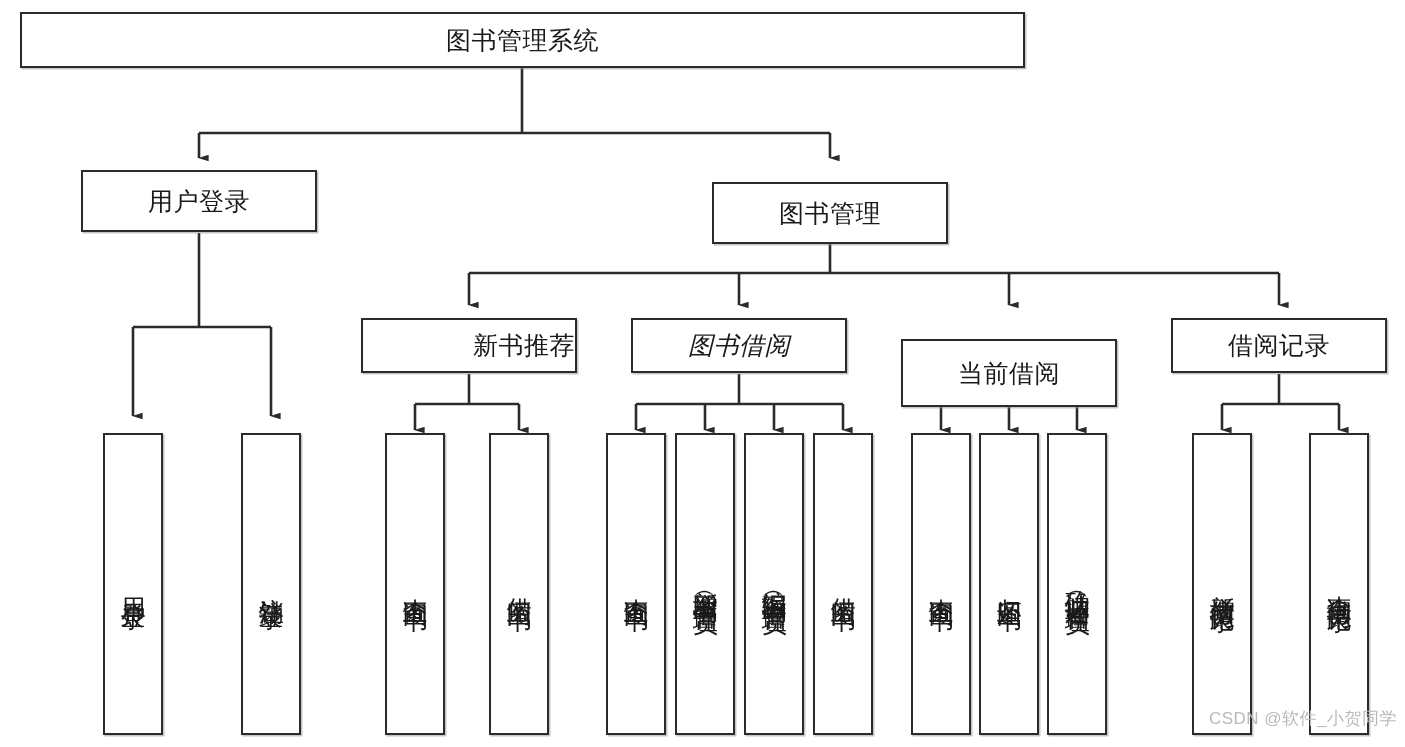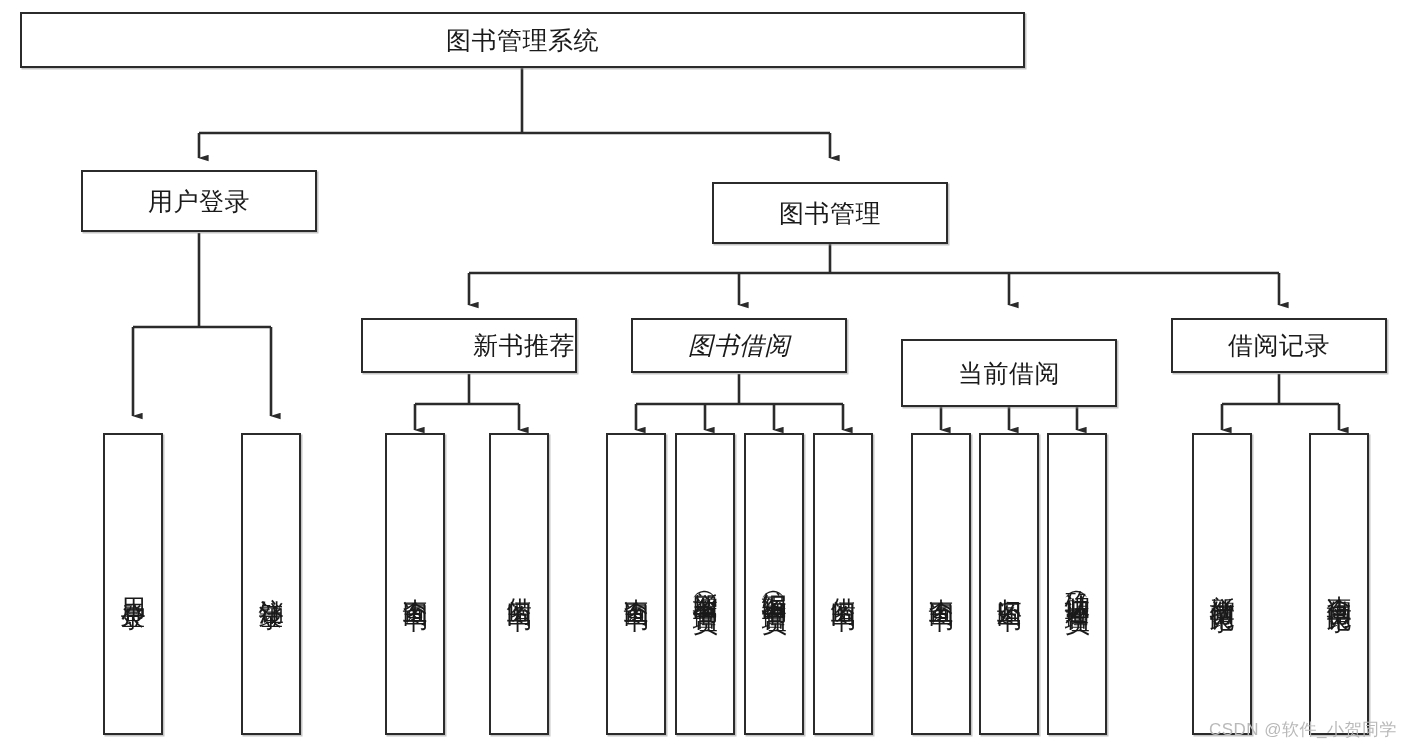"CSDN @软件_小贺同学" .watermark { bottom: 6px -> 17px }
